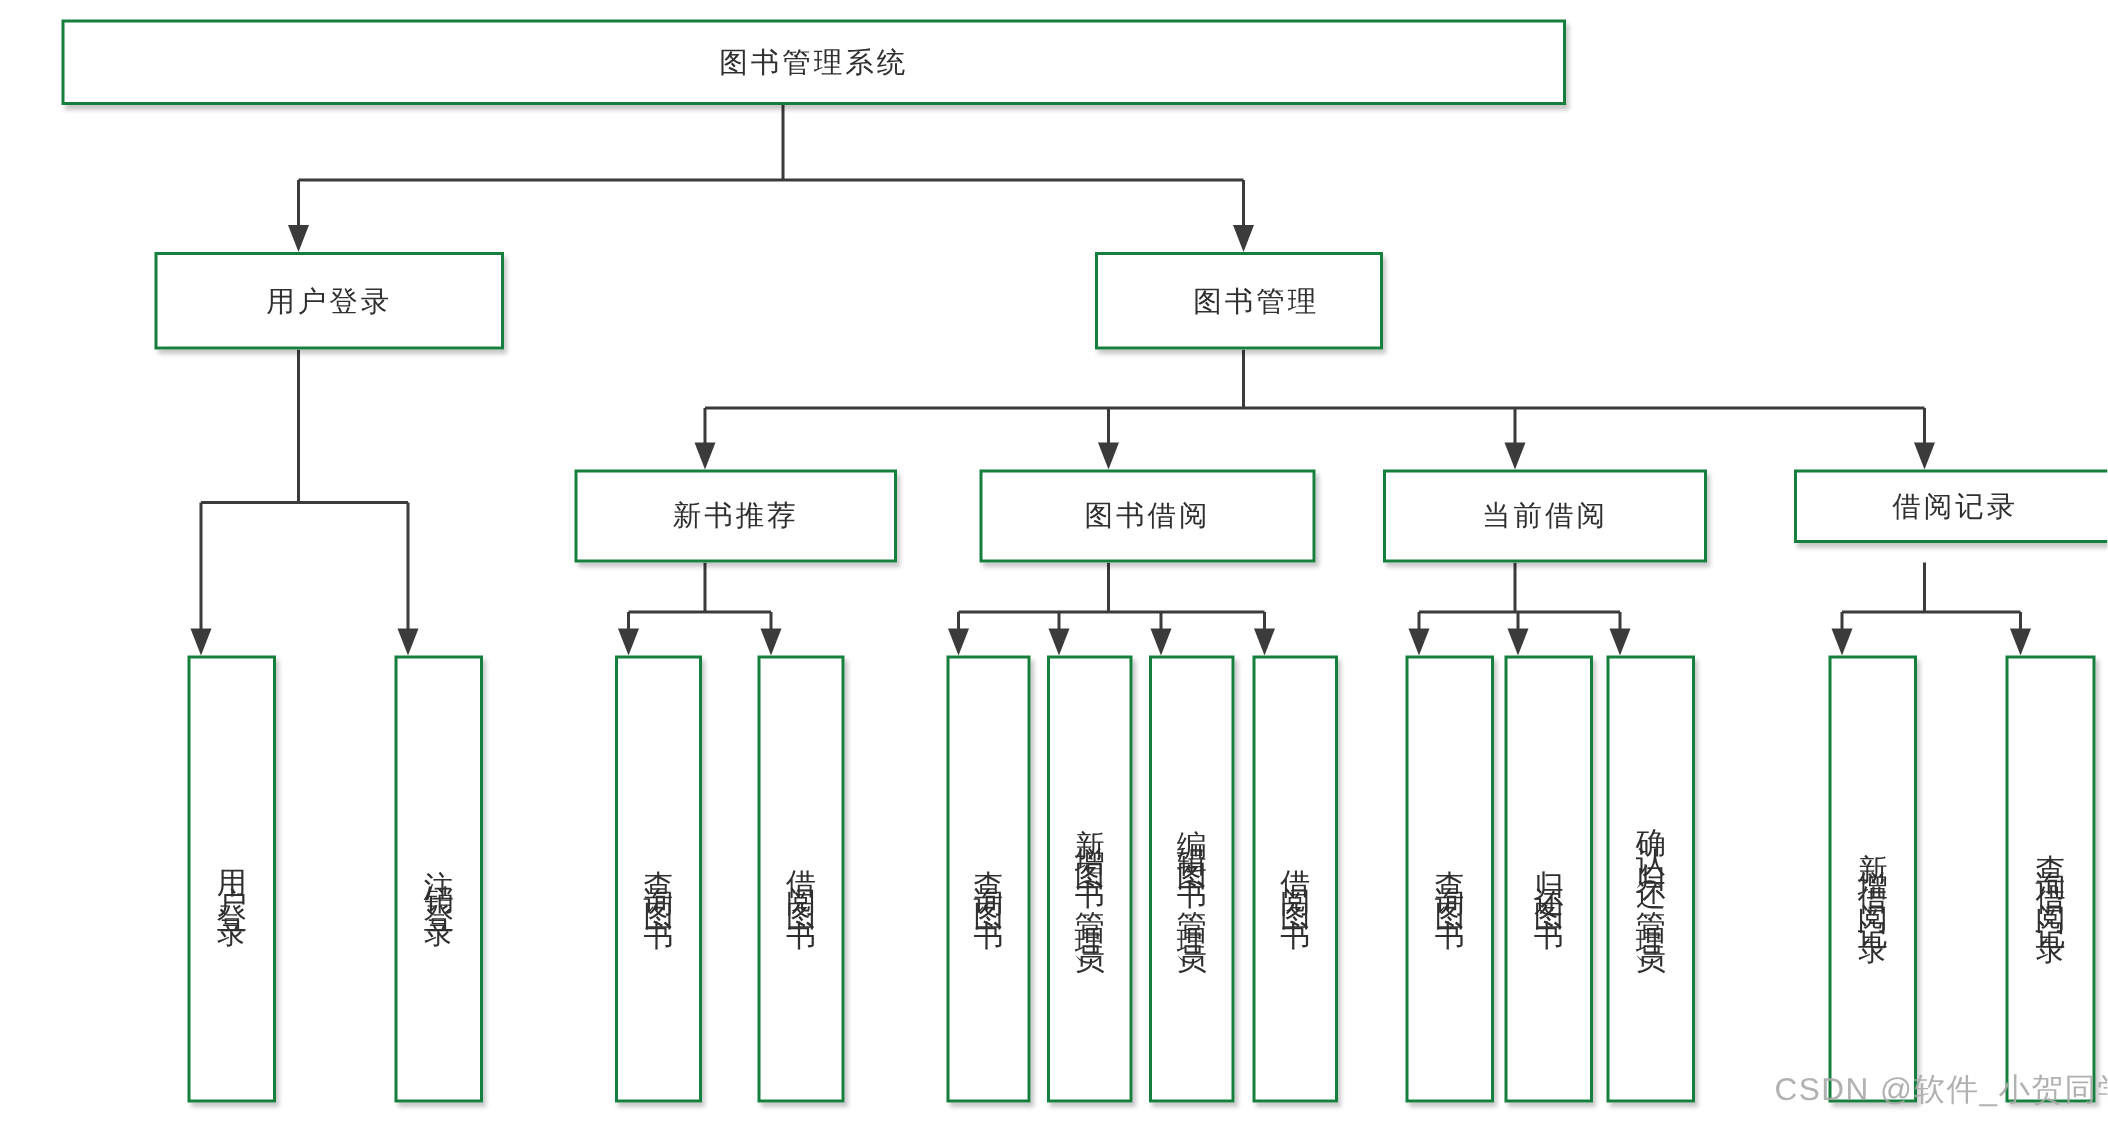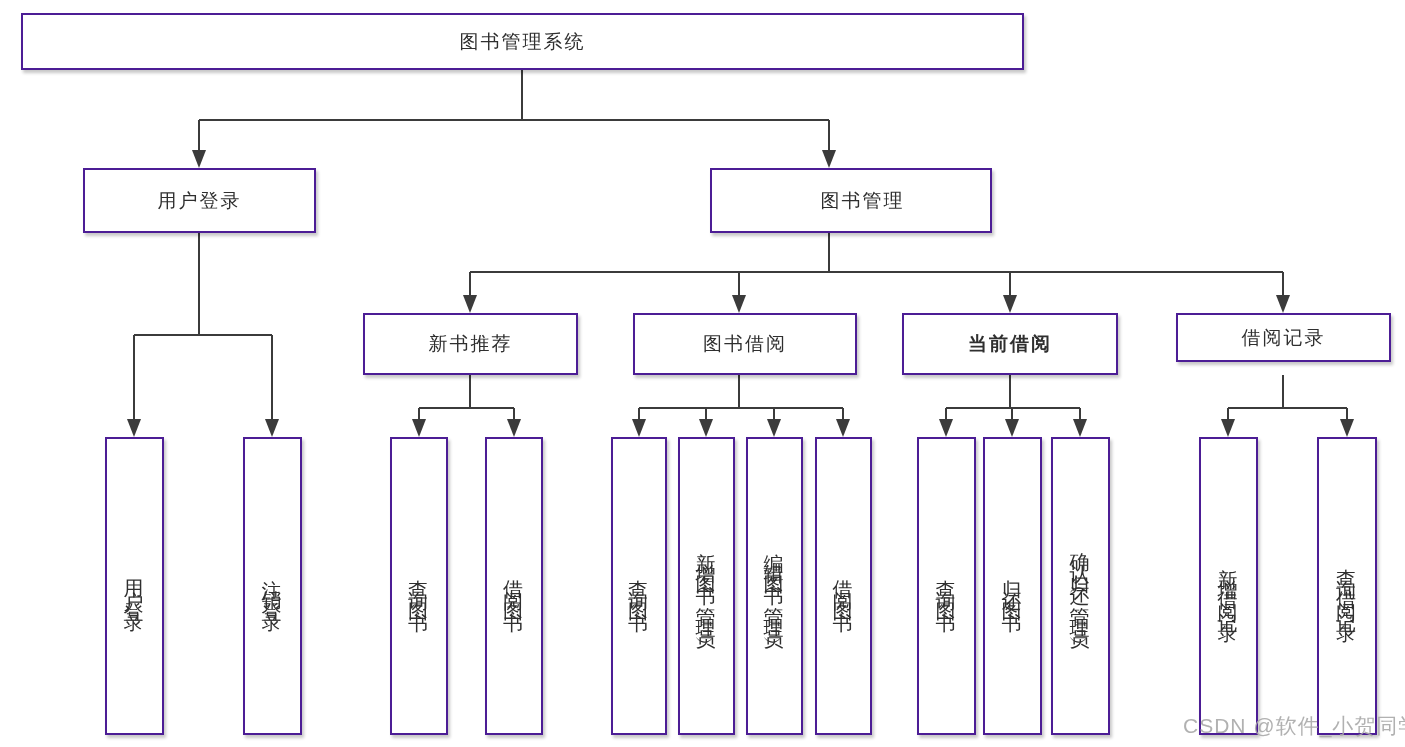"图书管理系统" .node { border: 2px solid #4c1d95 -> 2px solid #15803d; margin-left: none -> 20px }
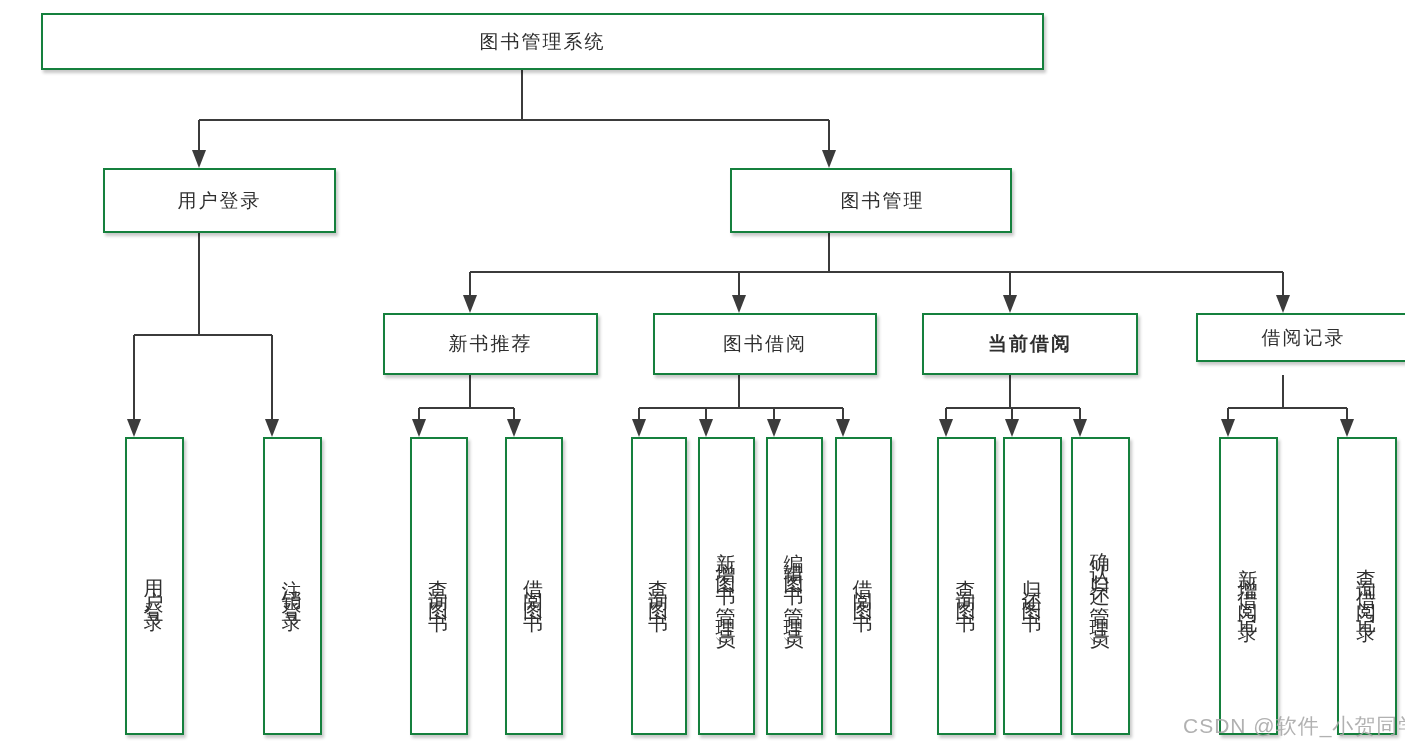"图书管理" div.node { width: 282px -> 192px }
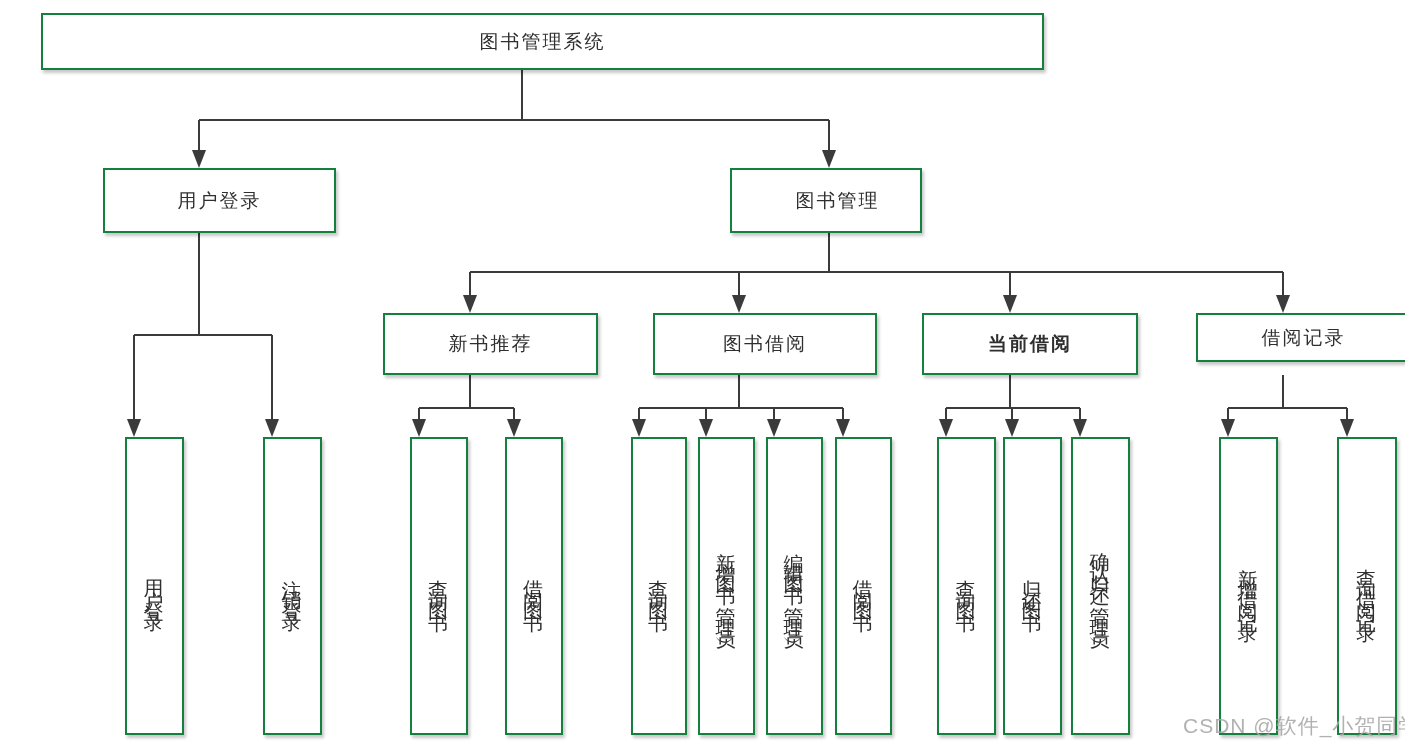"当前借阅" div.node { font-weight: bold -> none }
